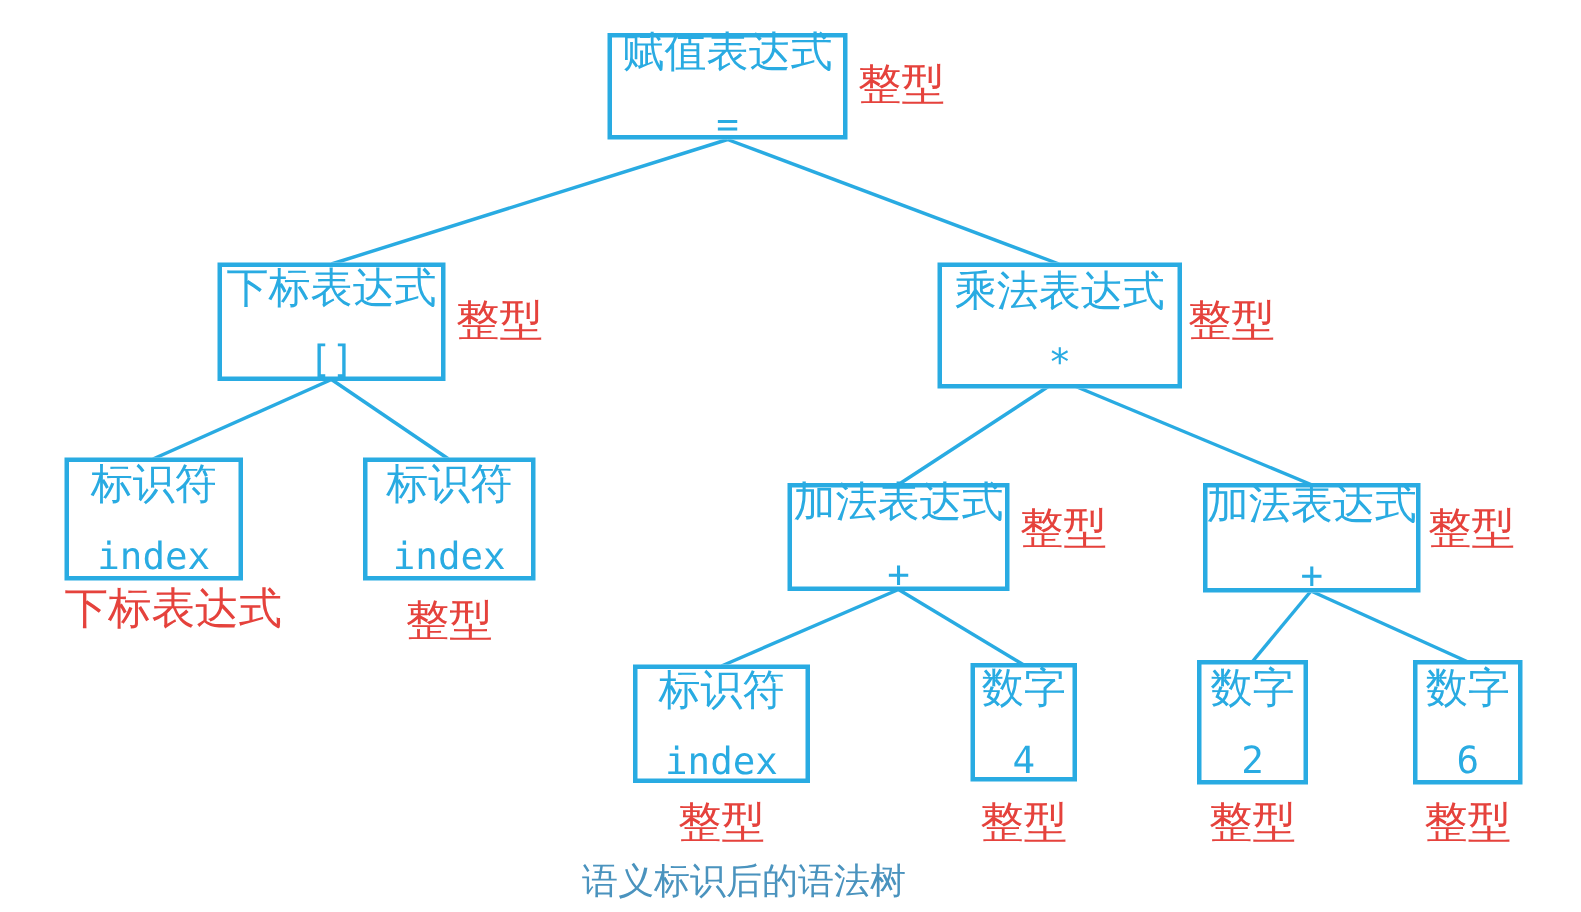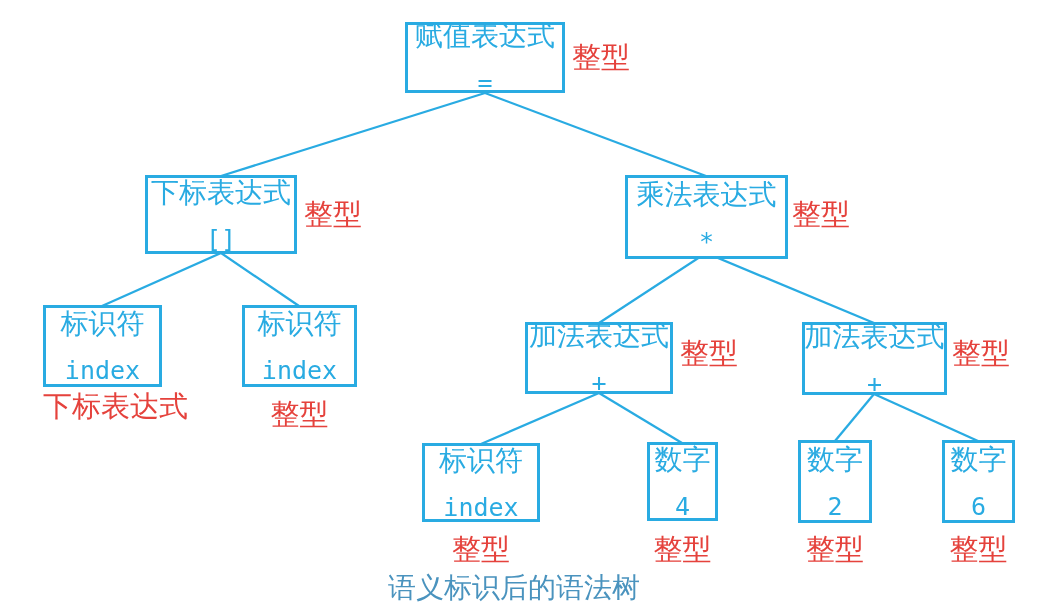"语义标识后的语法树" .caption { font-size: 28px -> 24px }
